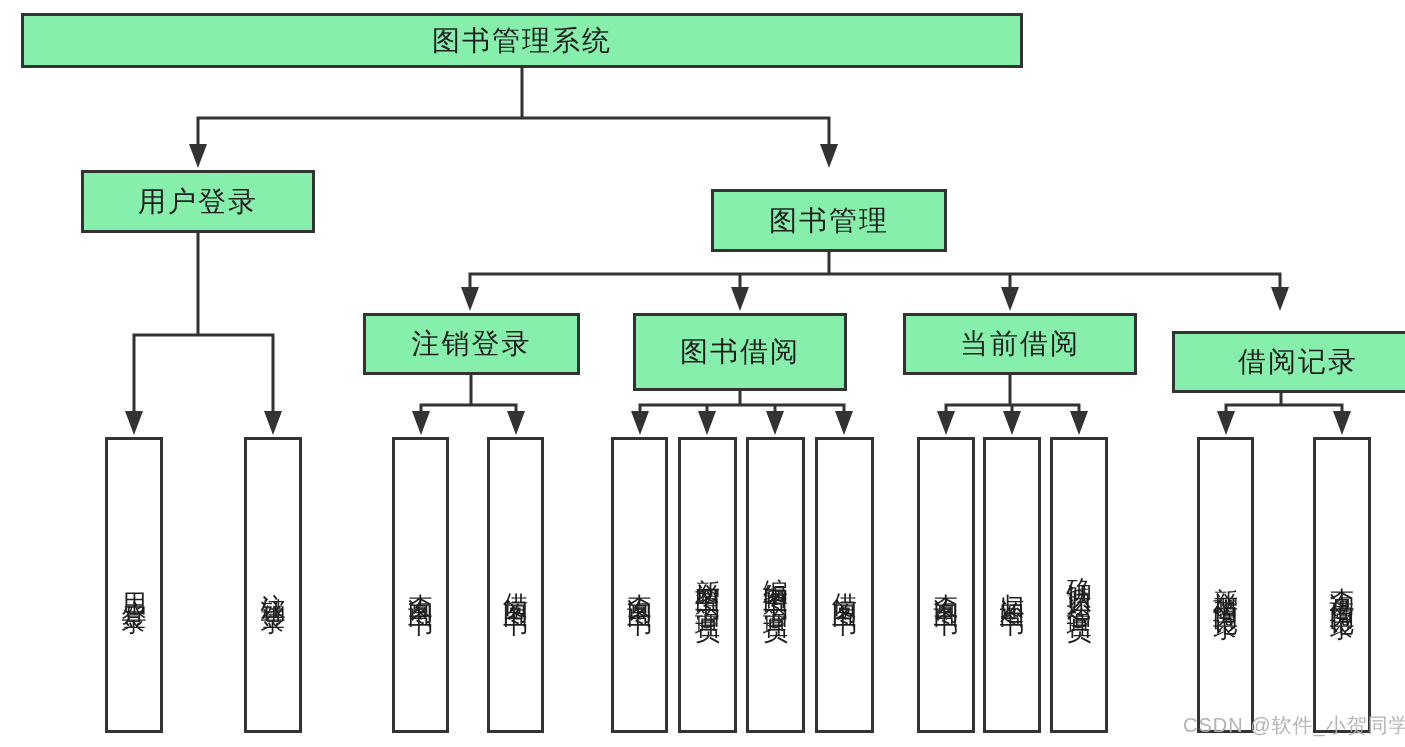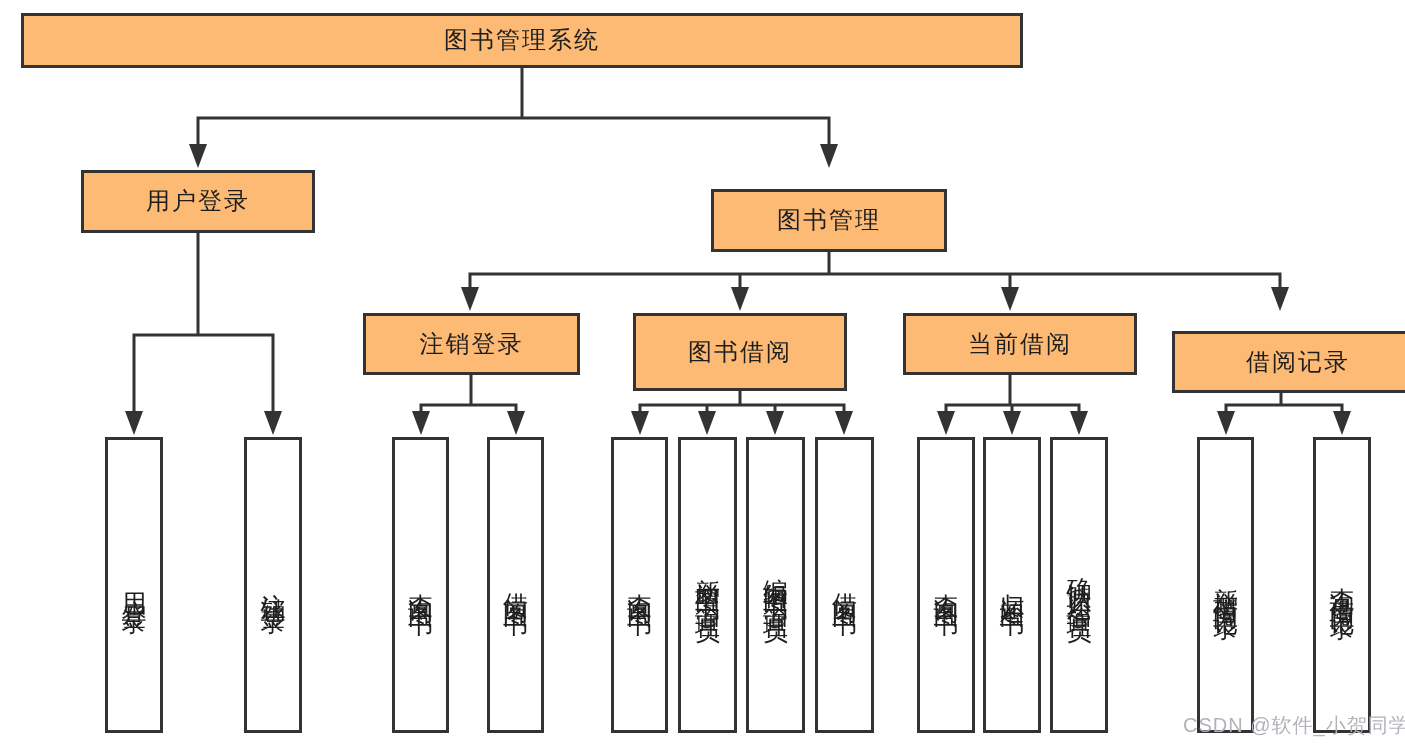"图书管理系统" .node { background: #fdba74 -> #86efac; font-size: 24px -> 28px }
